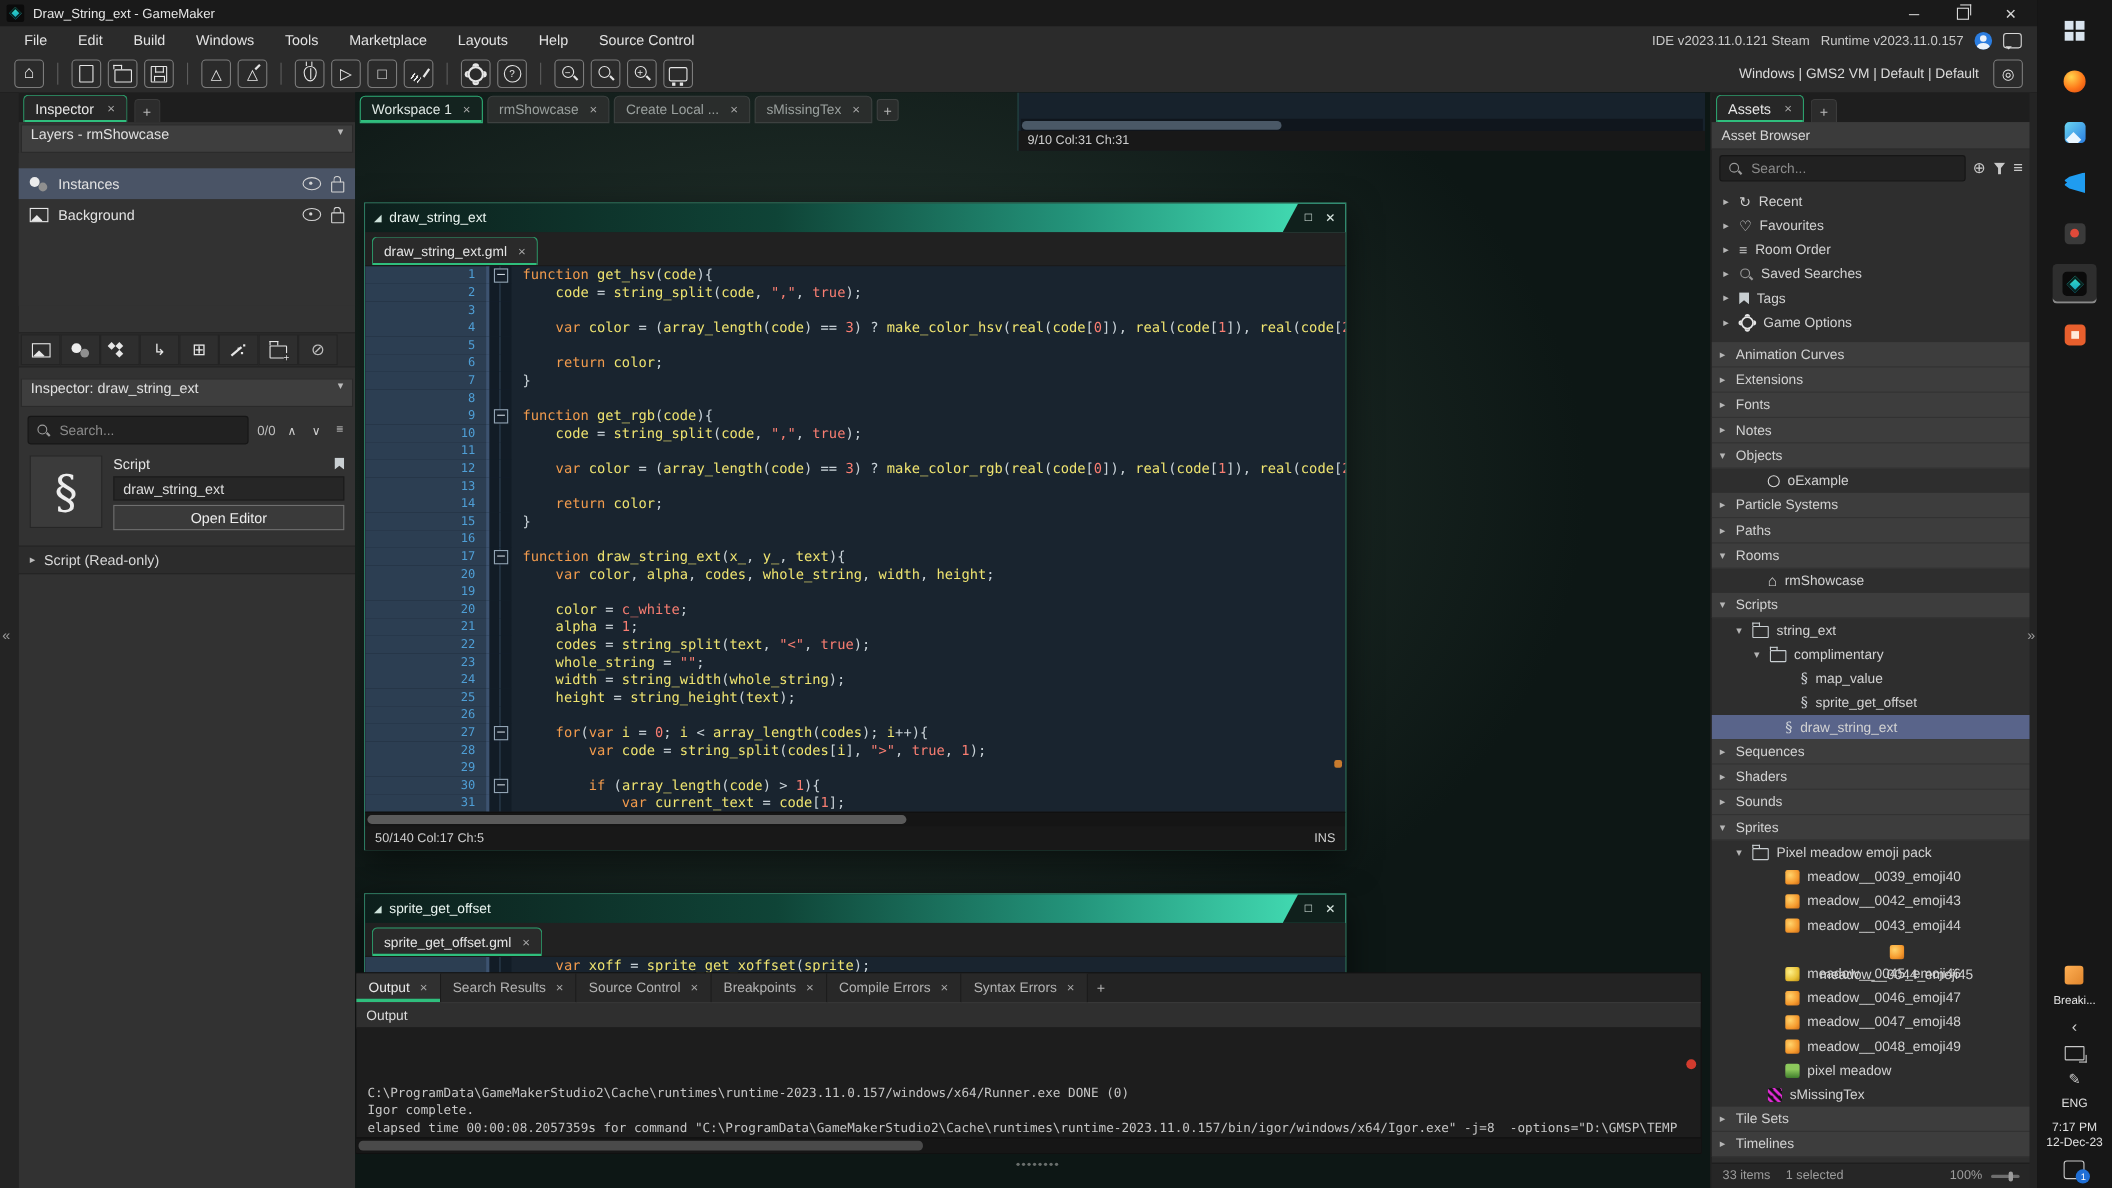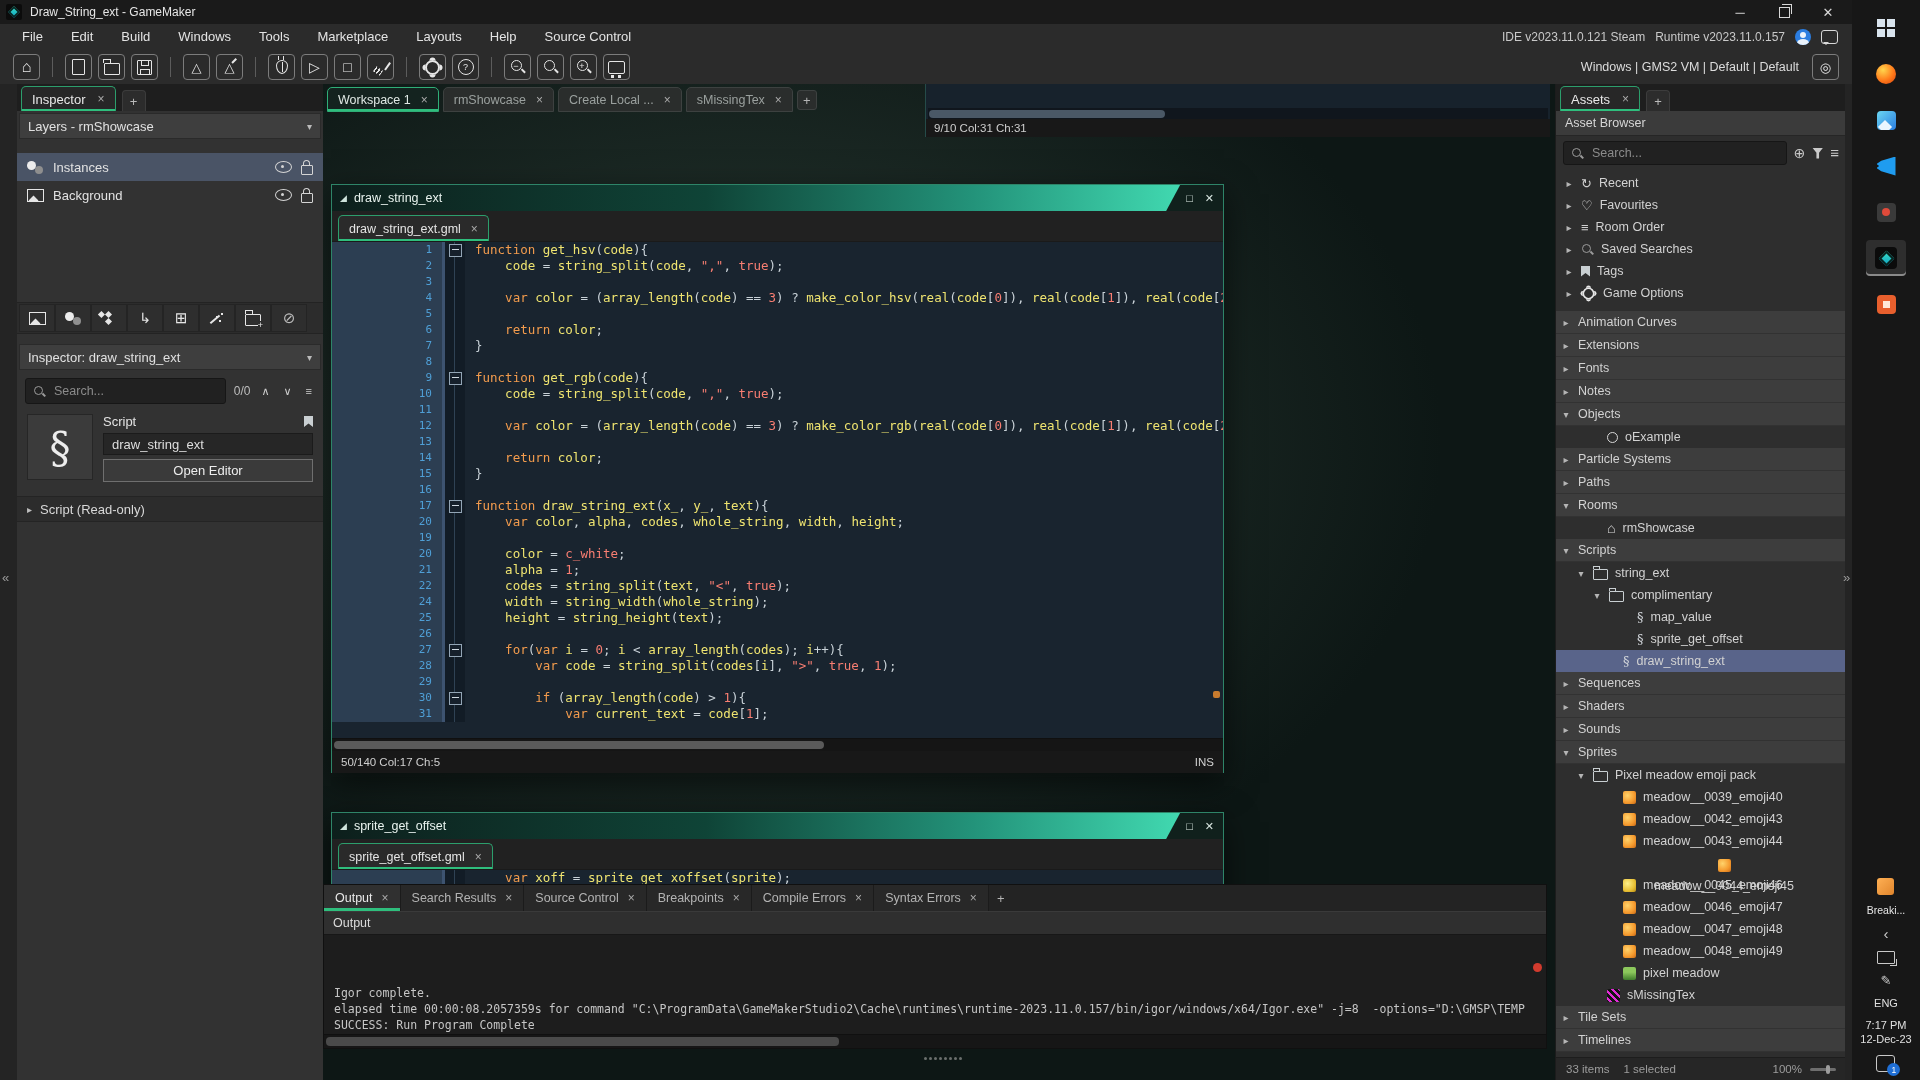"Layers - rmShowcase" .dropdown-bar { align-items: center -> none }
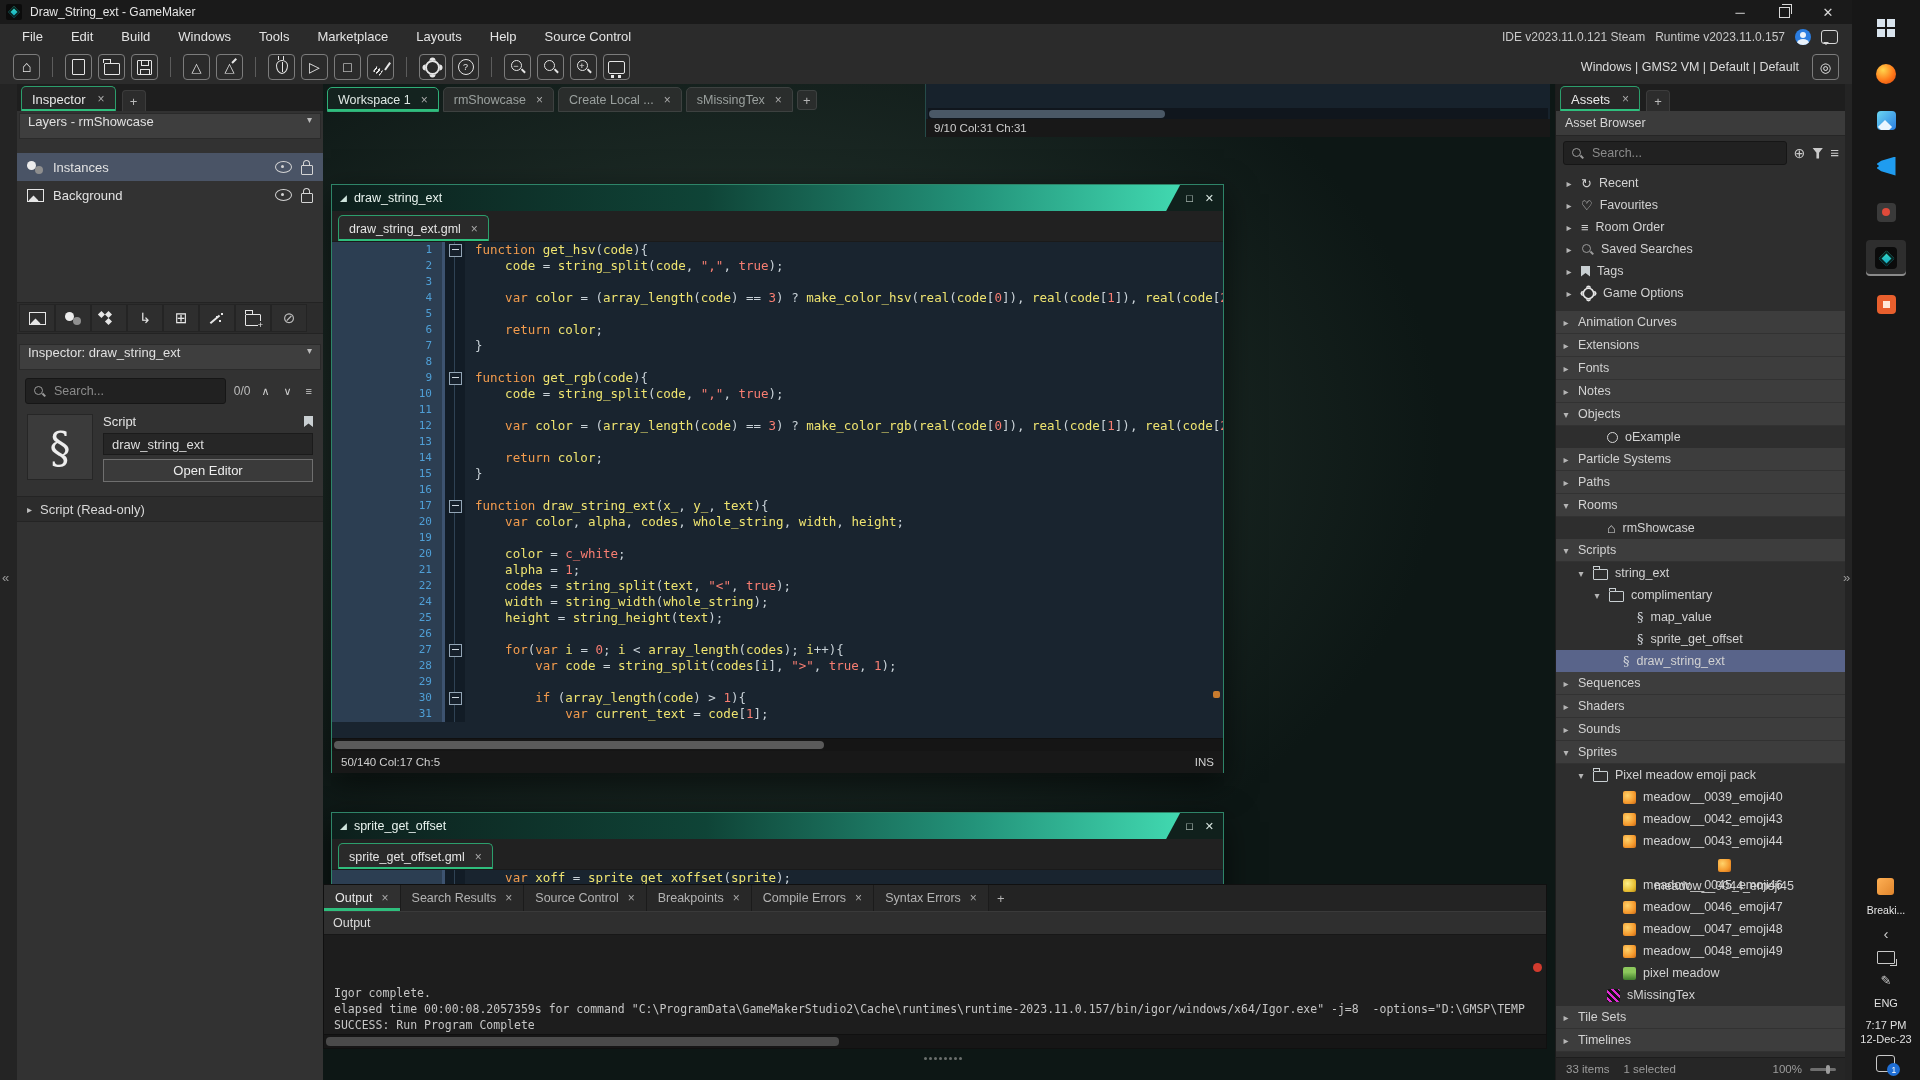"23" div.cl { html: none -> <div> <span>23</span> <span></span> <span><span> </span><span>whole_string</span><span> = </span><span>""</span><span>;</span></span> </div> }
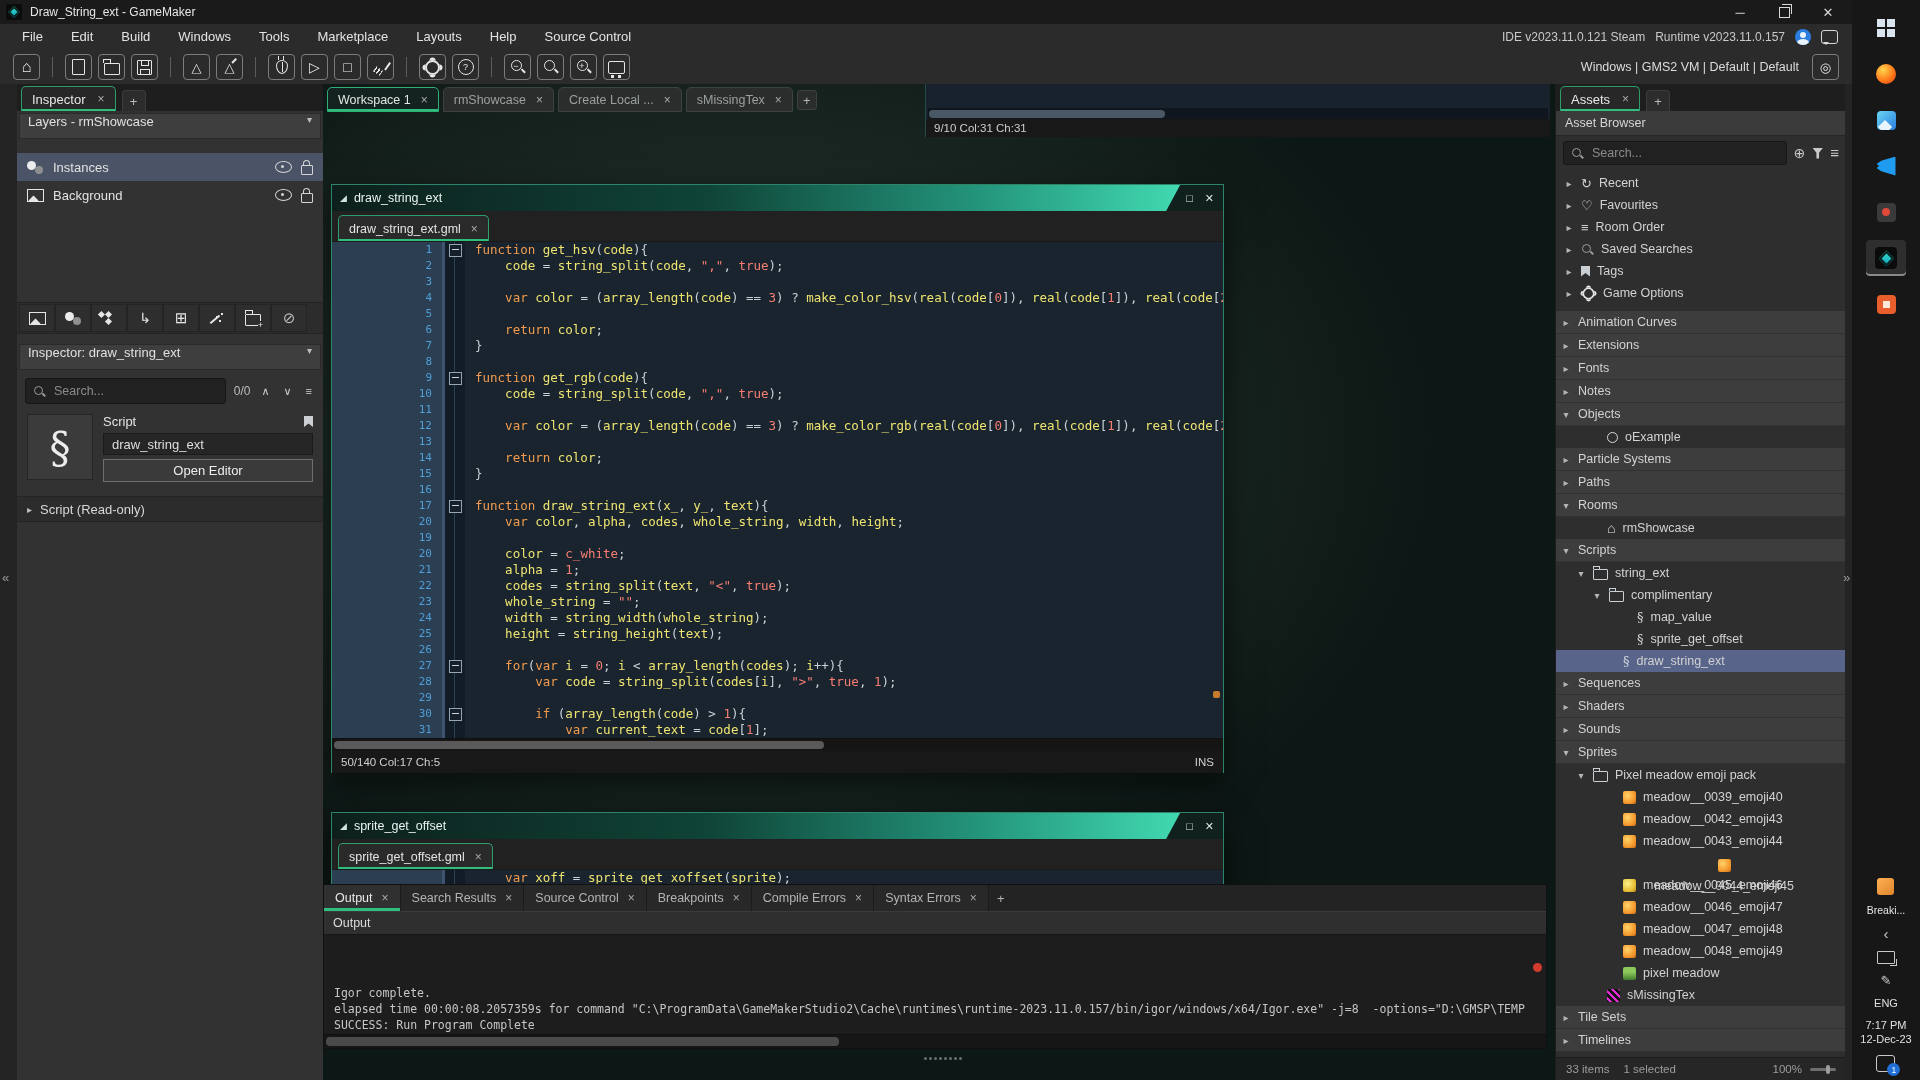"C:\ProgramData\GameMakerStudio2\Cache\ru" div.oline { html: none -> <div>C:\ProgramData\GameMakerStudio2\Cache\runtimes\runtime-2023.11.0.157/windows/x64/Runner.exe DONE (0)</div> }
